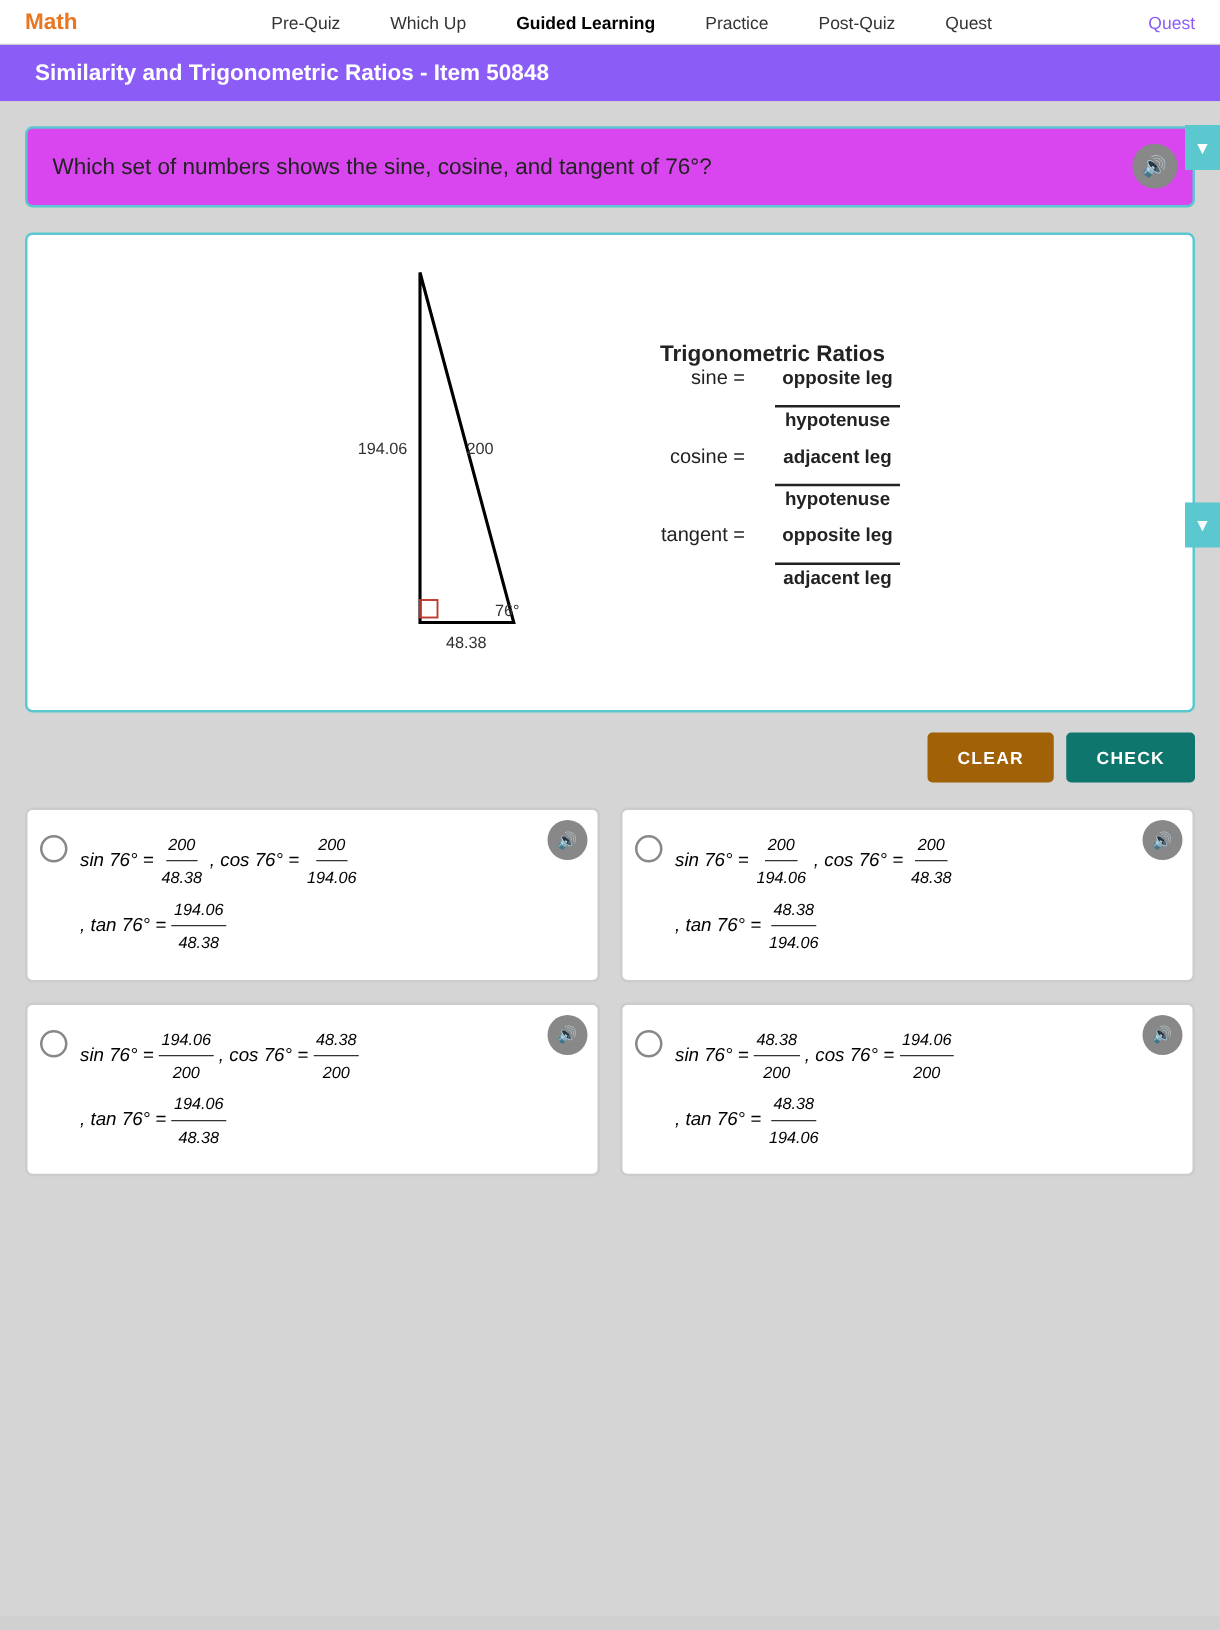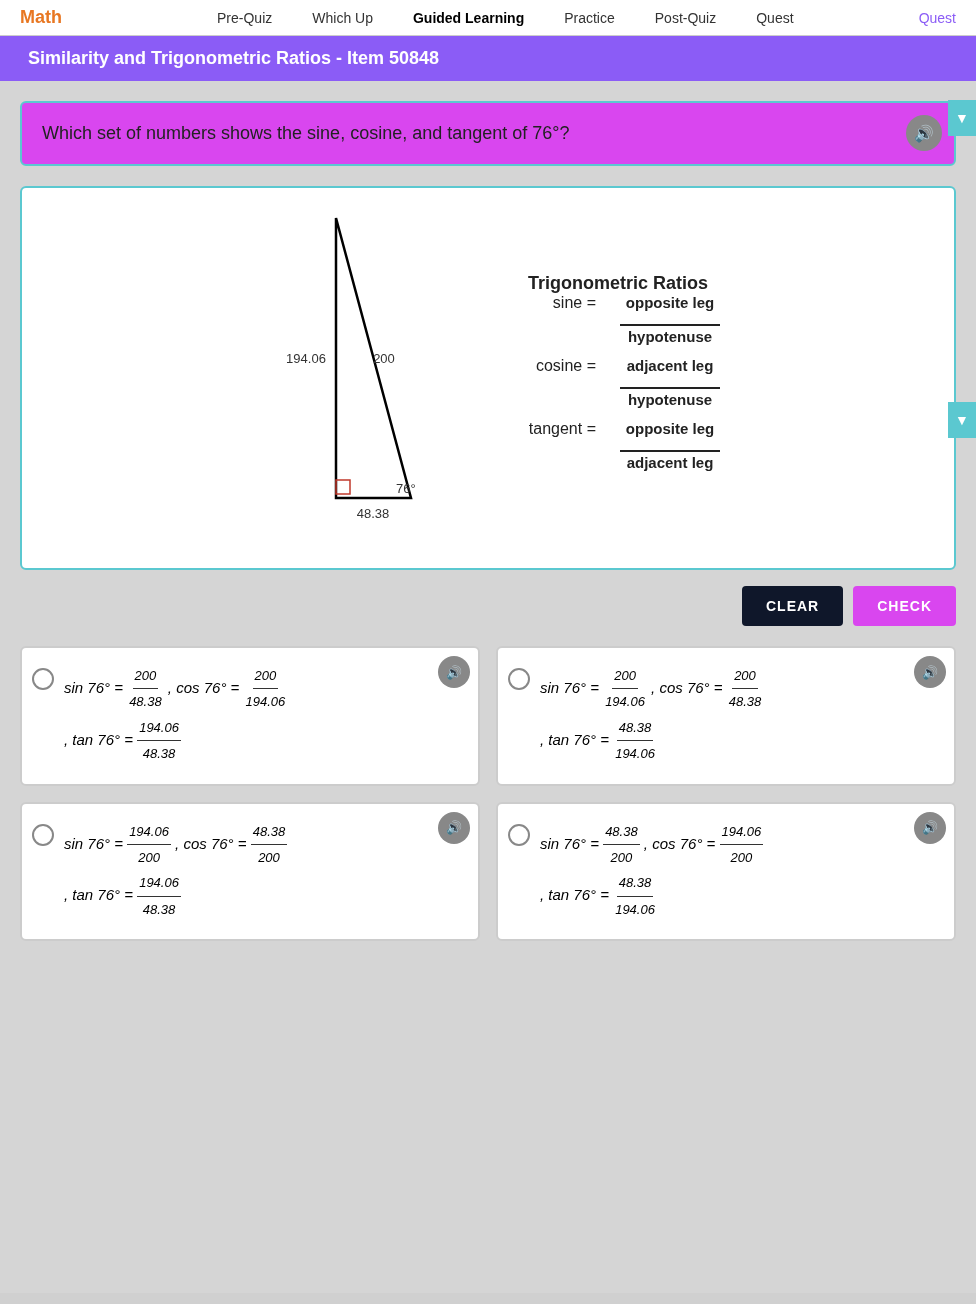"CLEAR" .btn-clear, .btn-check { background: #0f172a -> #a16207 }
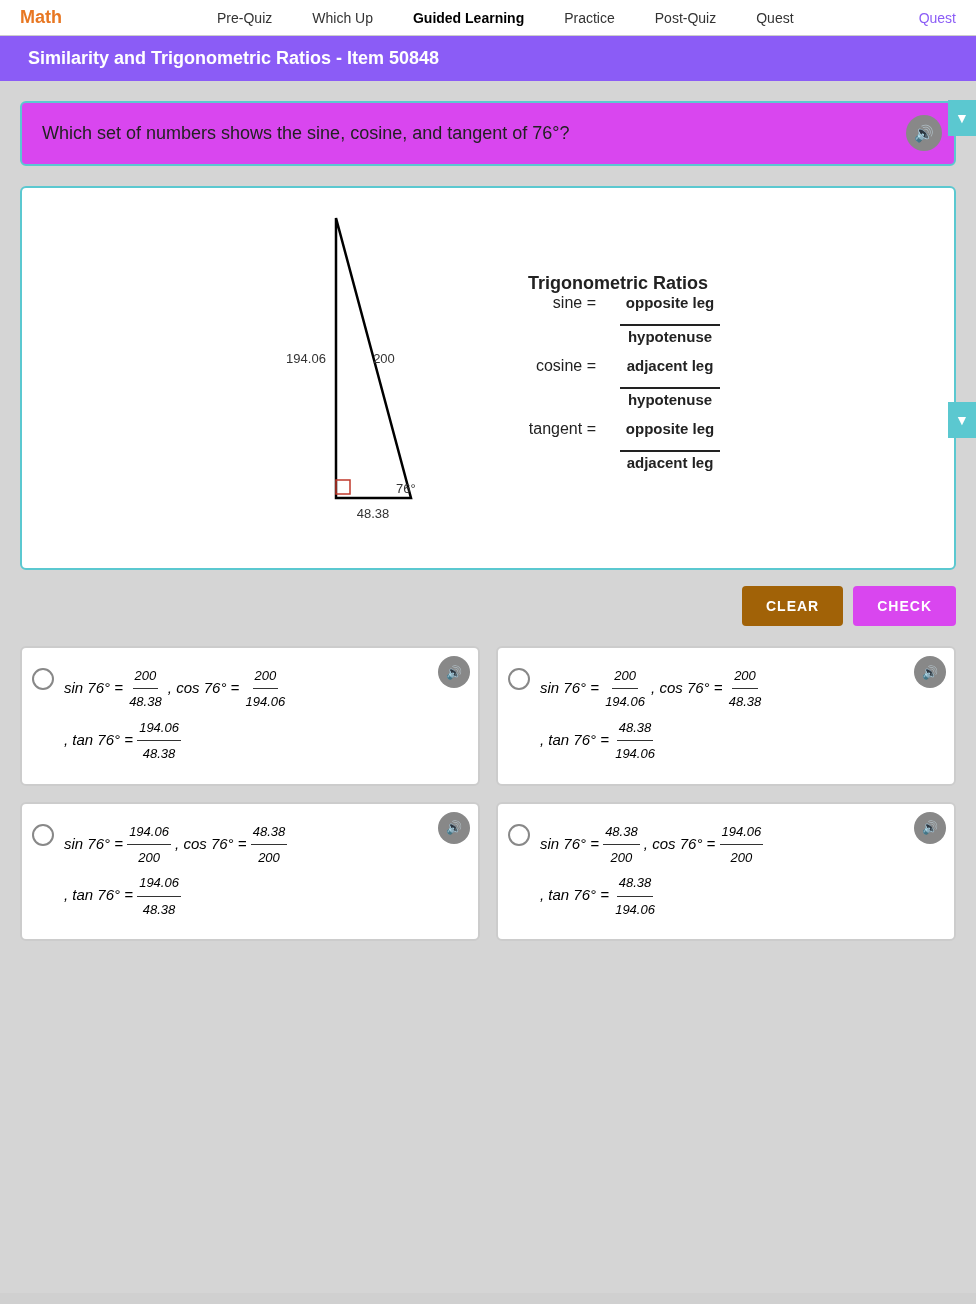"CHECK" .btn-check { background: #d946ef -> #0f766e }
